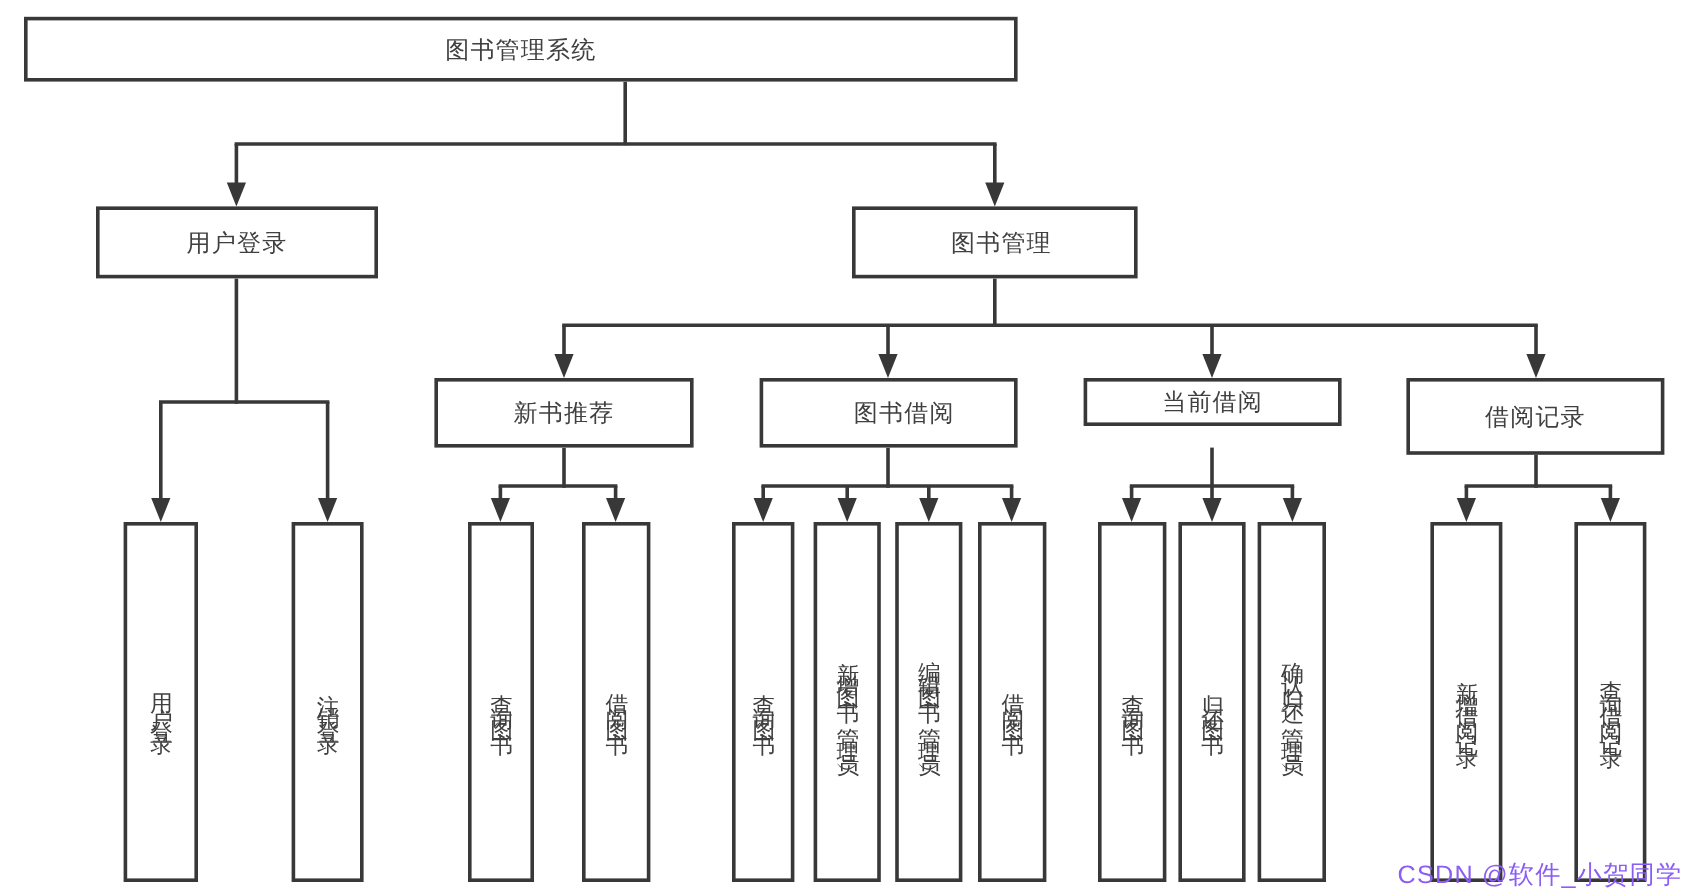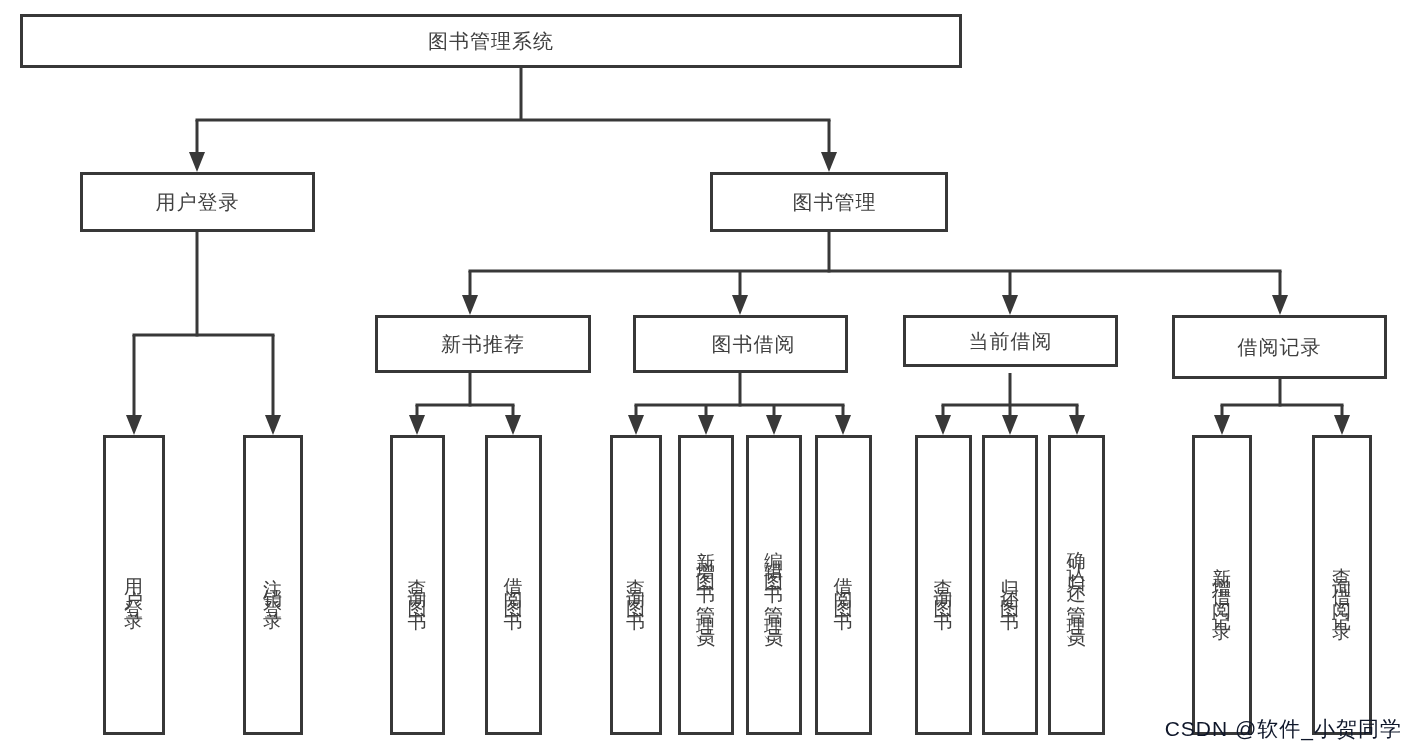"图书管理系统" .n-root { width: 942px -> 828px }
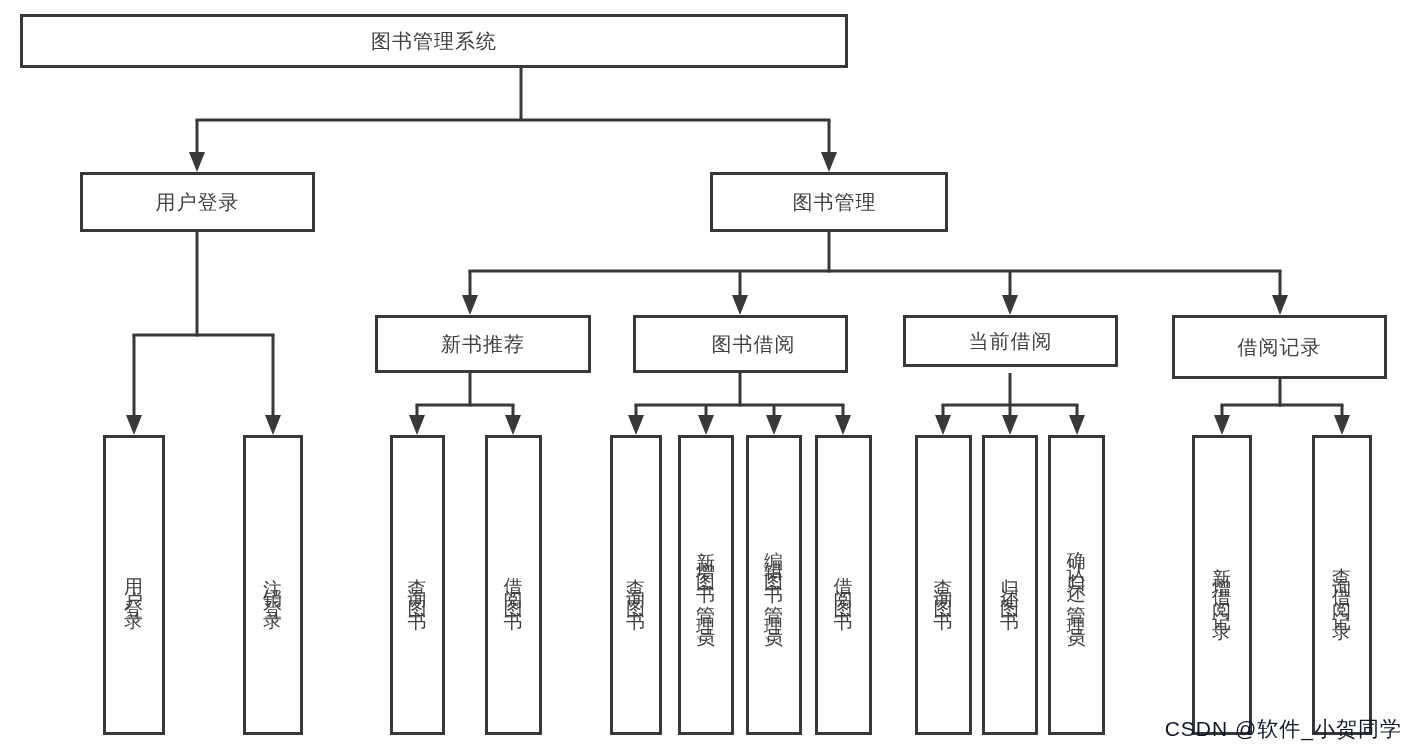"新书推荐" .n-new-book { margin-left: 13px -> none }
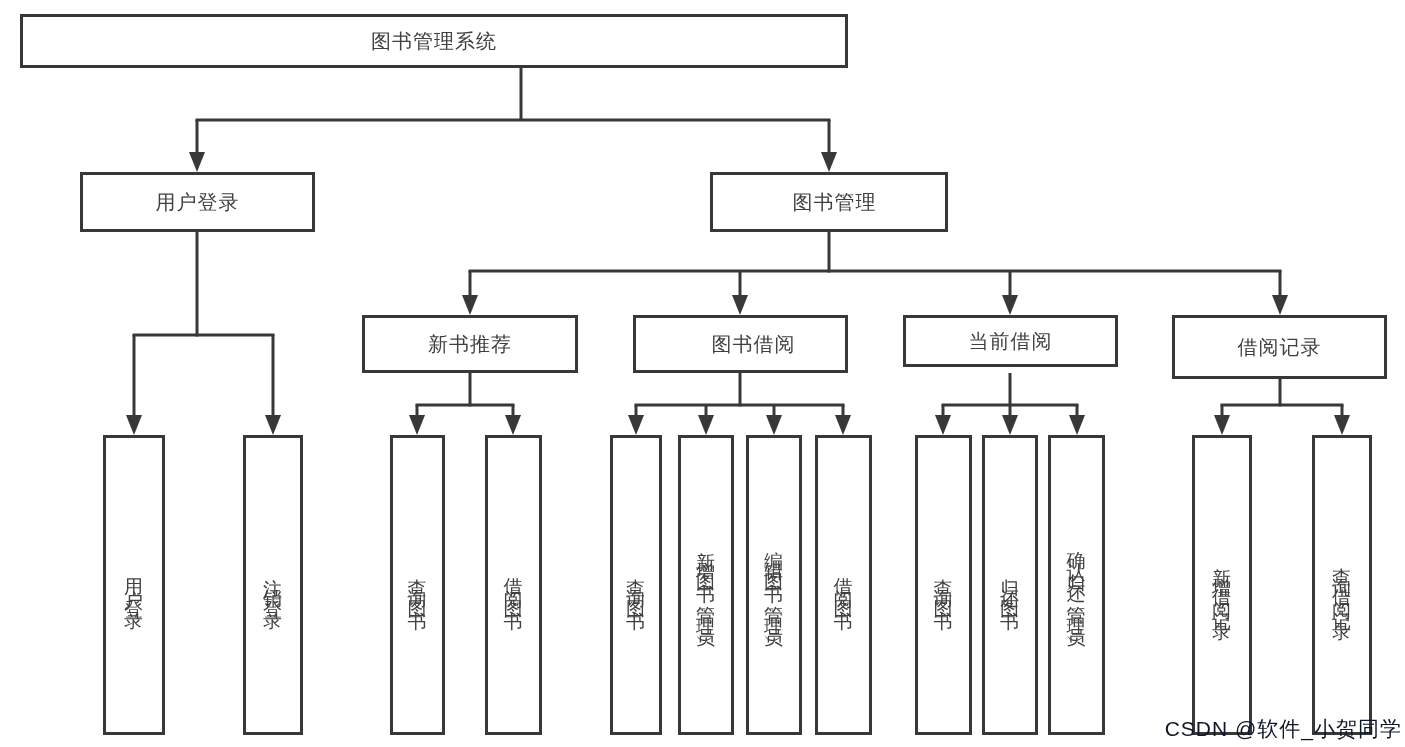"当前借阅" .n-cur-borrow { height: 52px -> 40px }
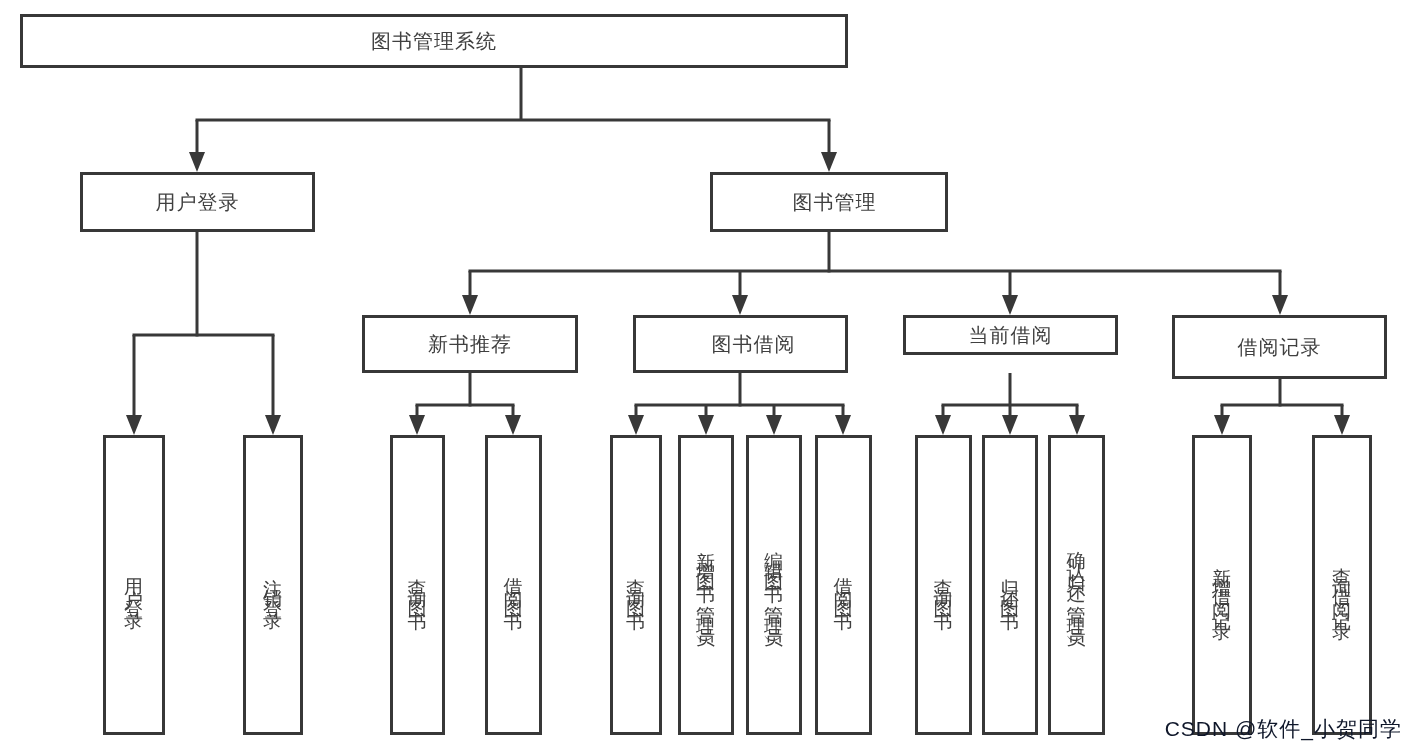"CSDN @软件_小贺同学" .watermark { color: #0f172a -> #8b5cf6 }
